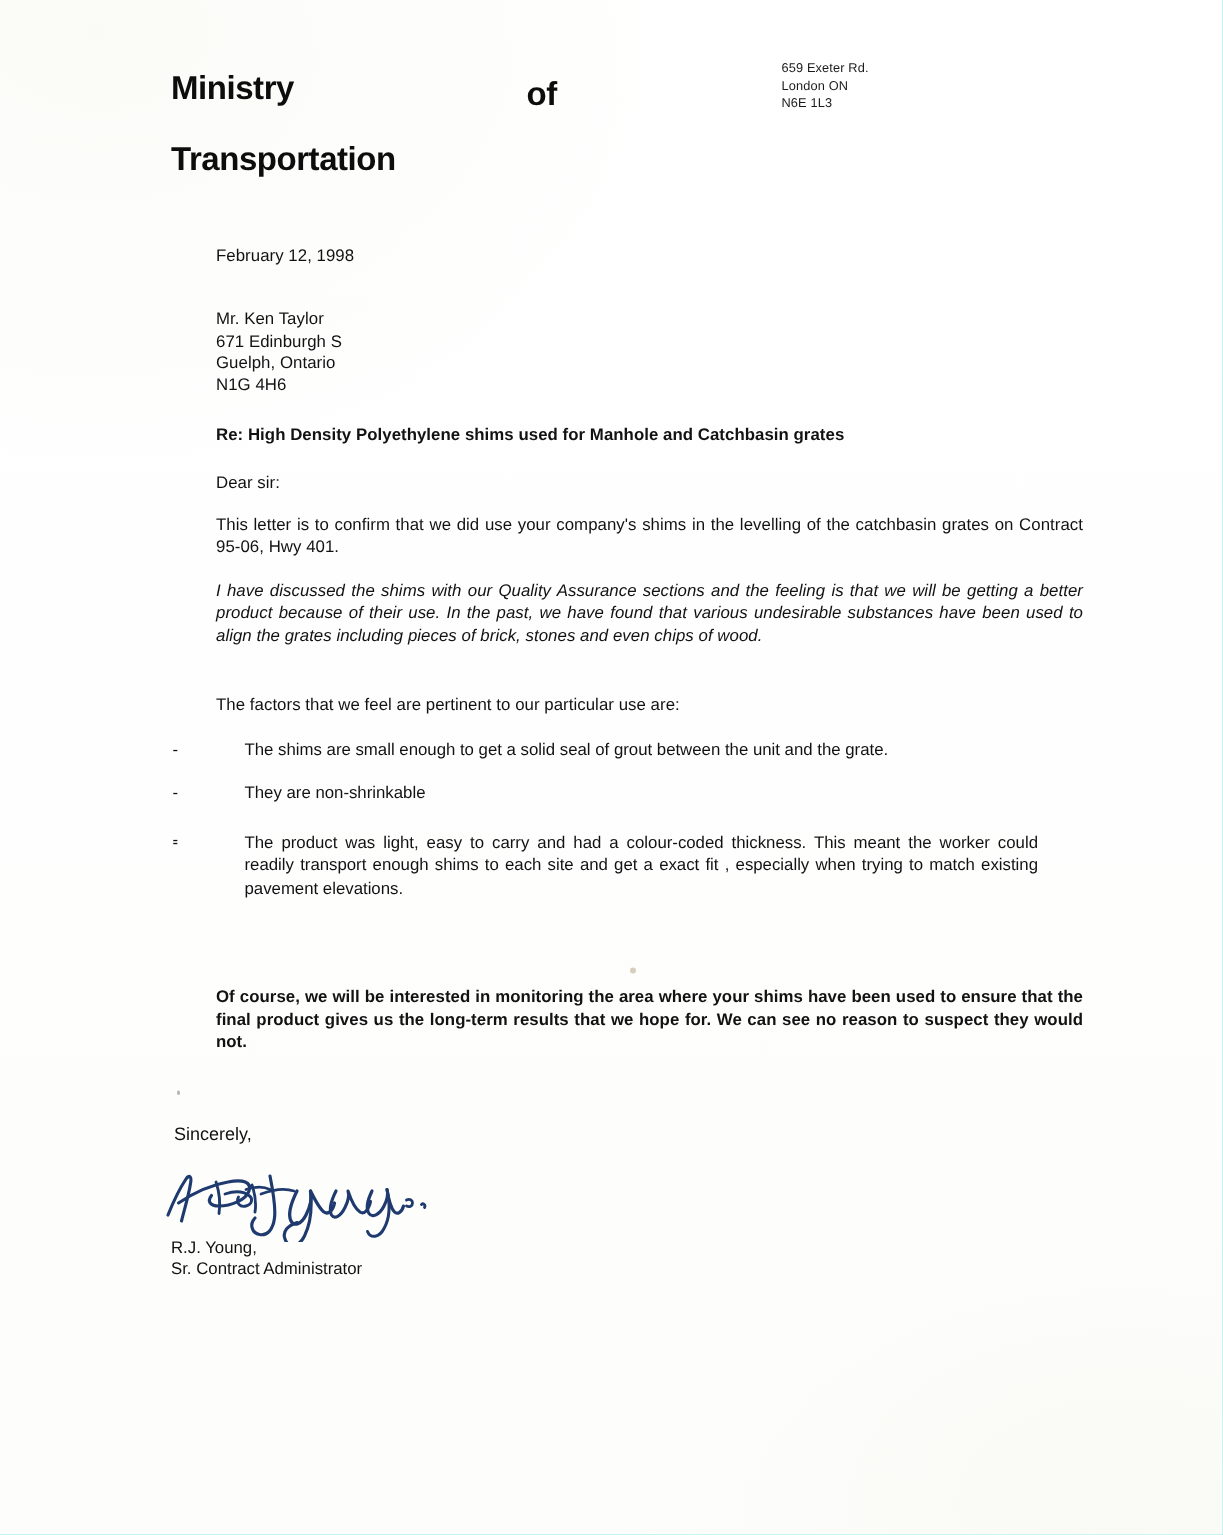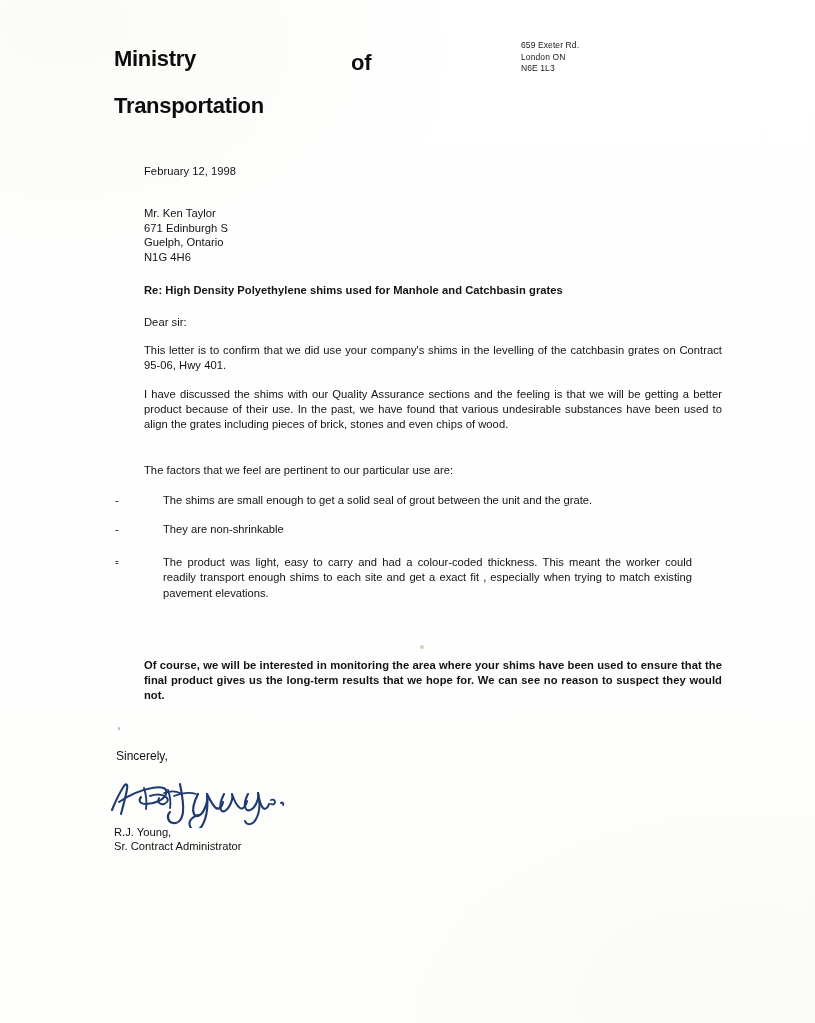"I have discussed the shims" #para-2 { font-style: none -> italic }
